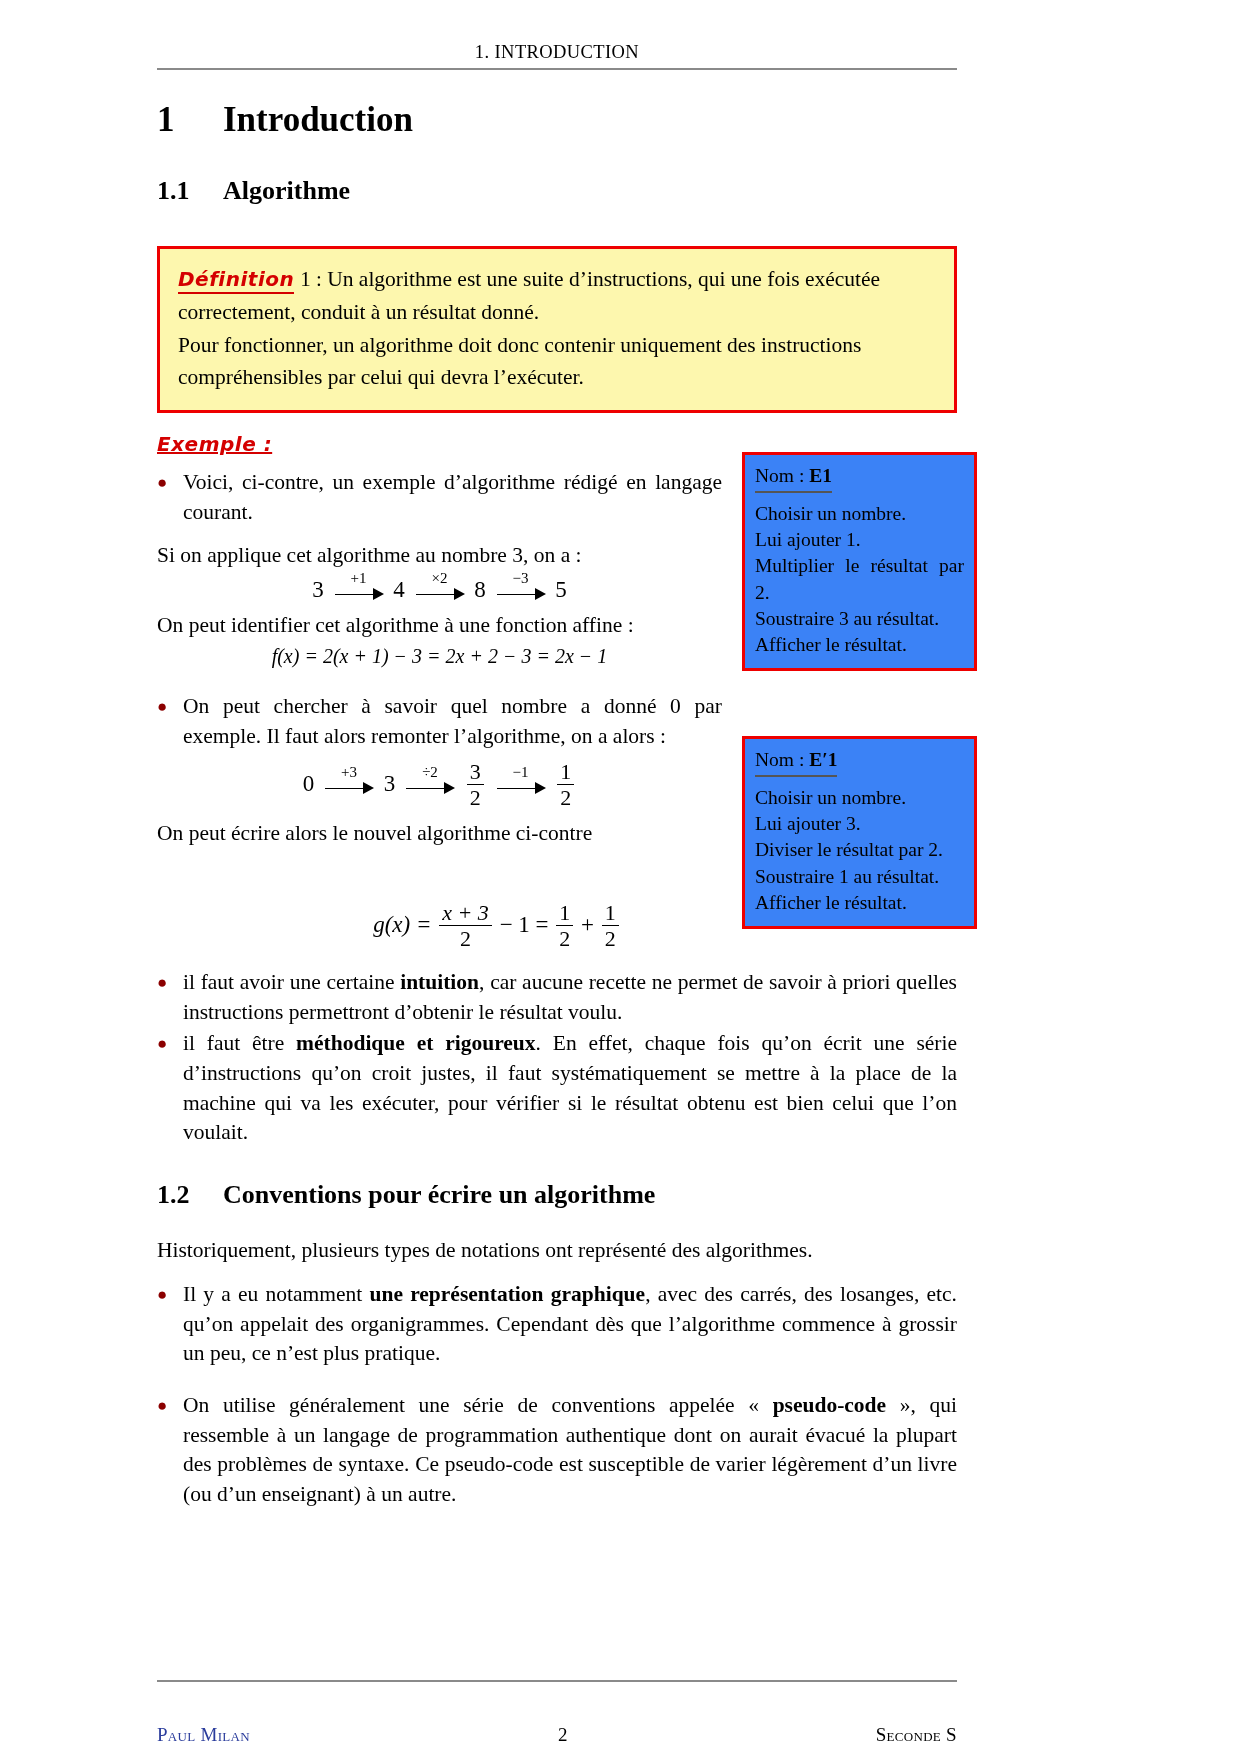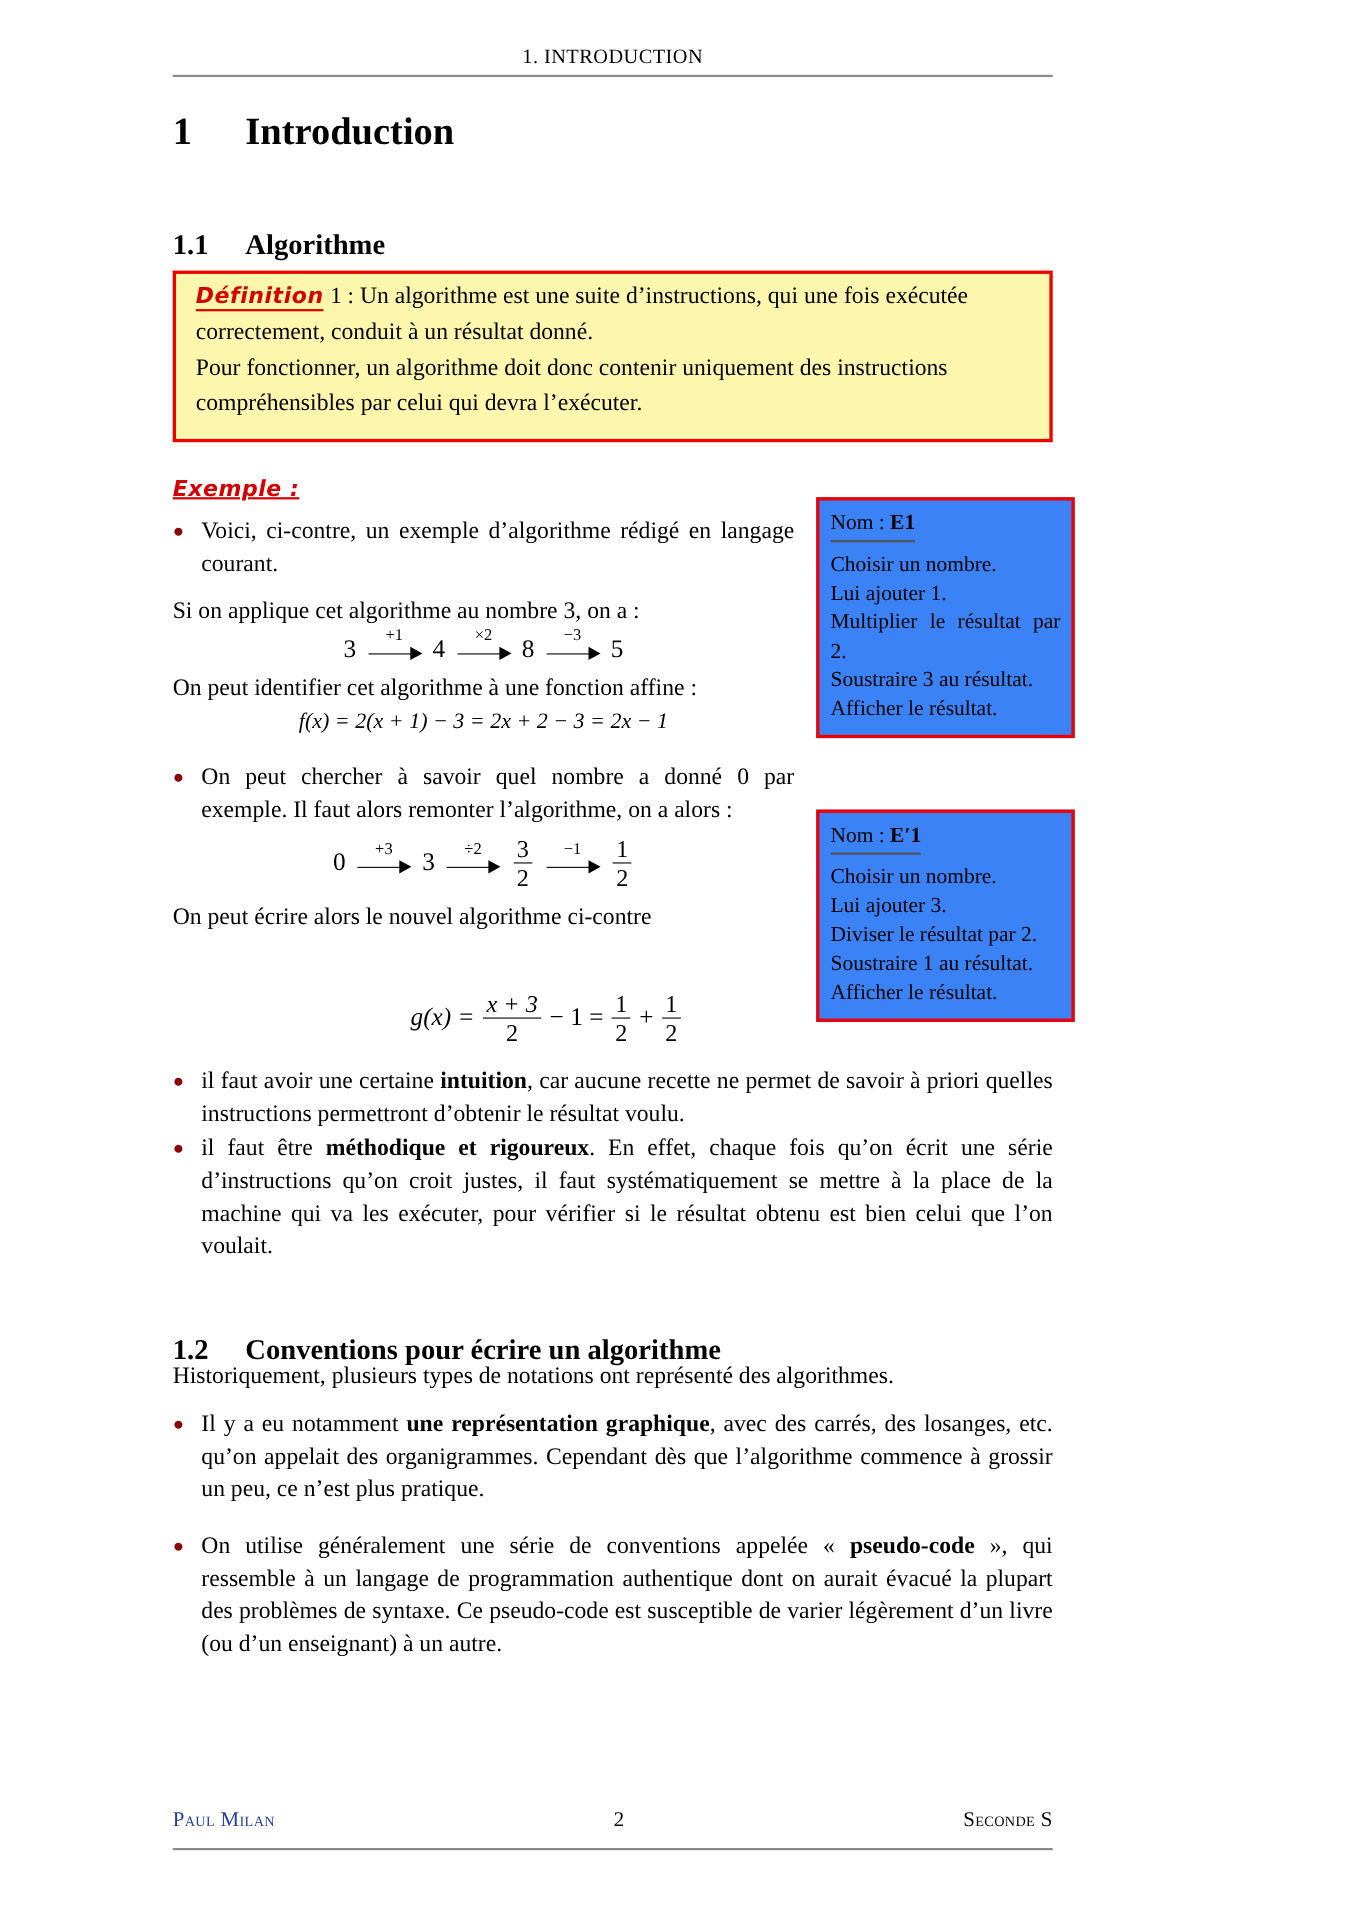"1.1" h2.sub .num { margin-top: 32px -> none }
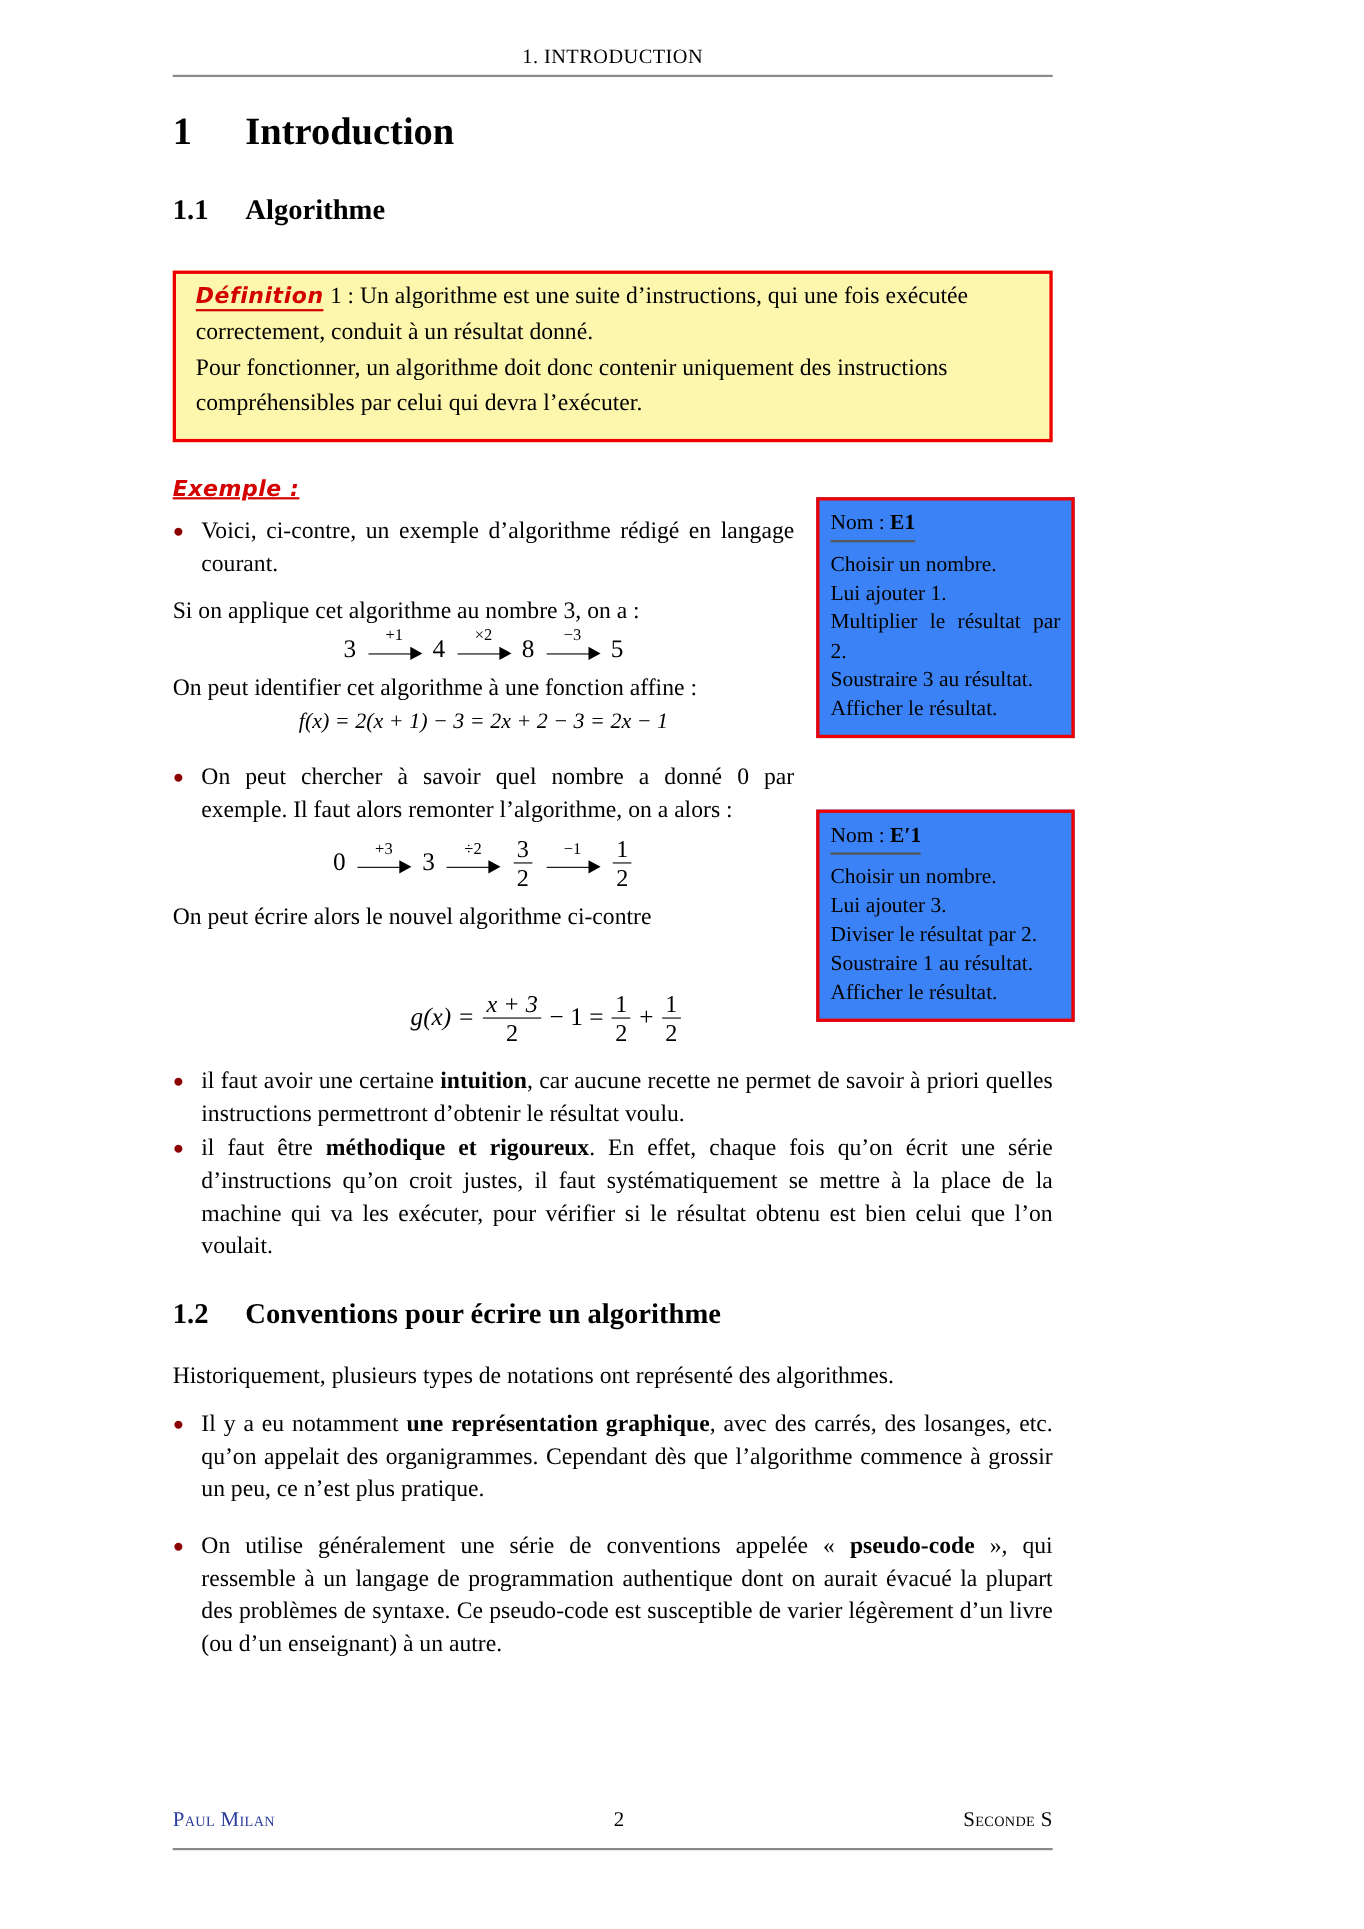"Définition 1 : Un algorithme" .defbox { padding: 3px 18px 16px 18px -> 14px 18px 16px 18px }
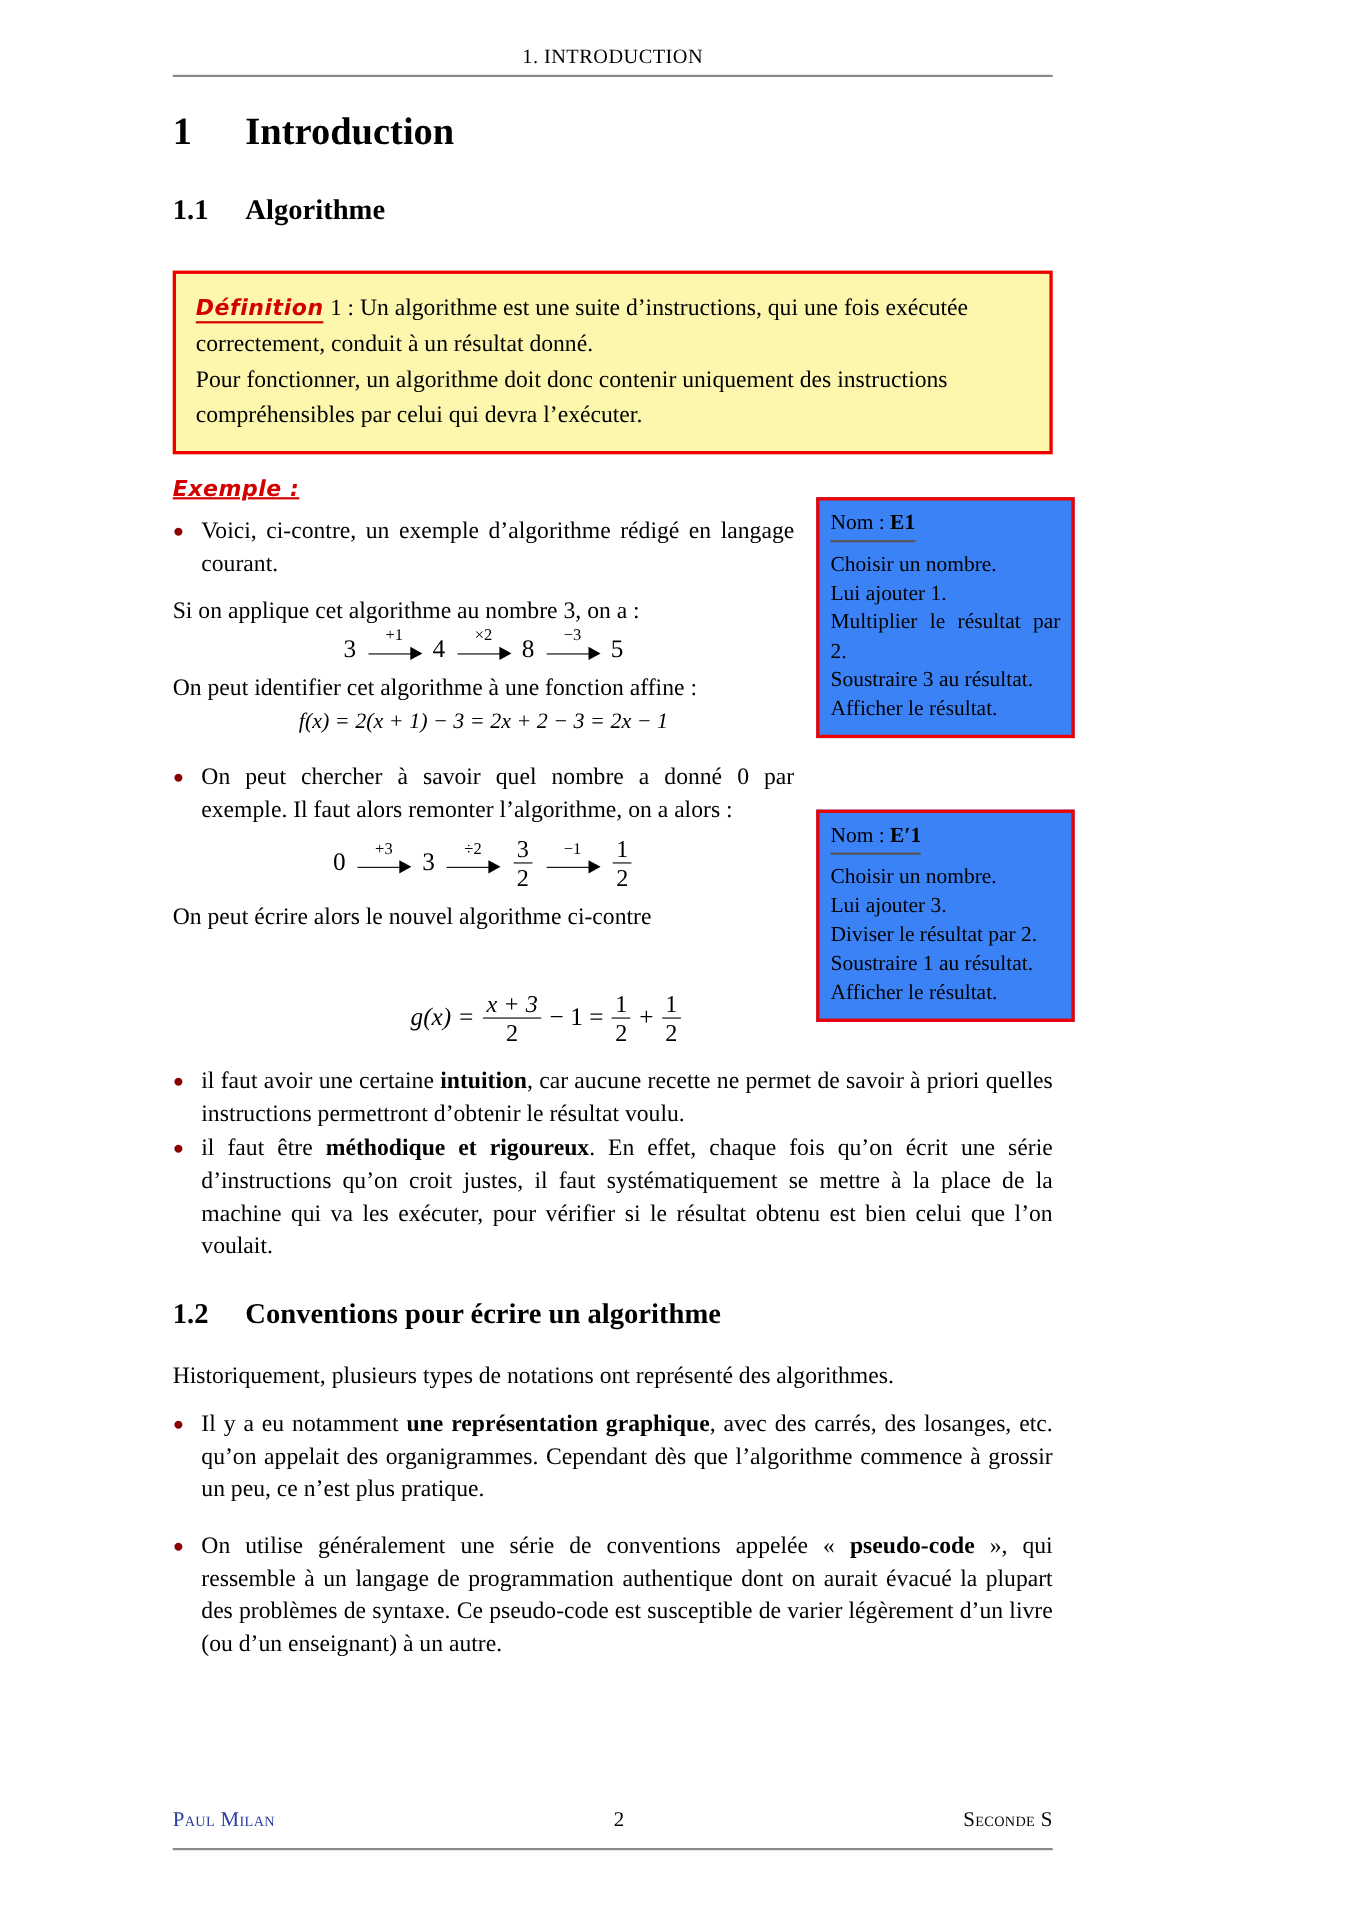"Paul Milan" .footer { top: 1644px -> 1724px }
